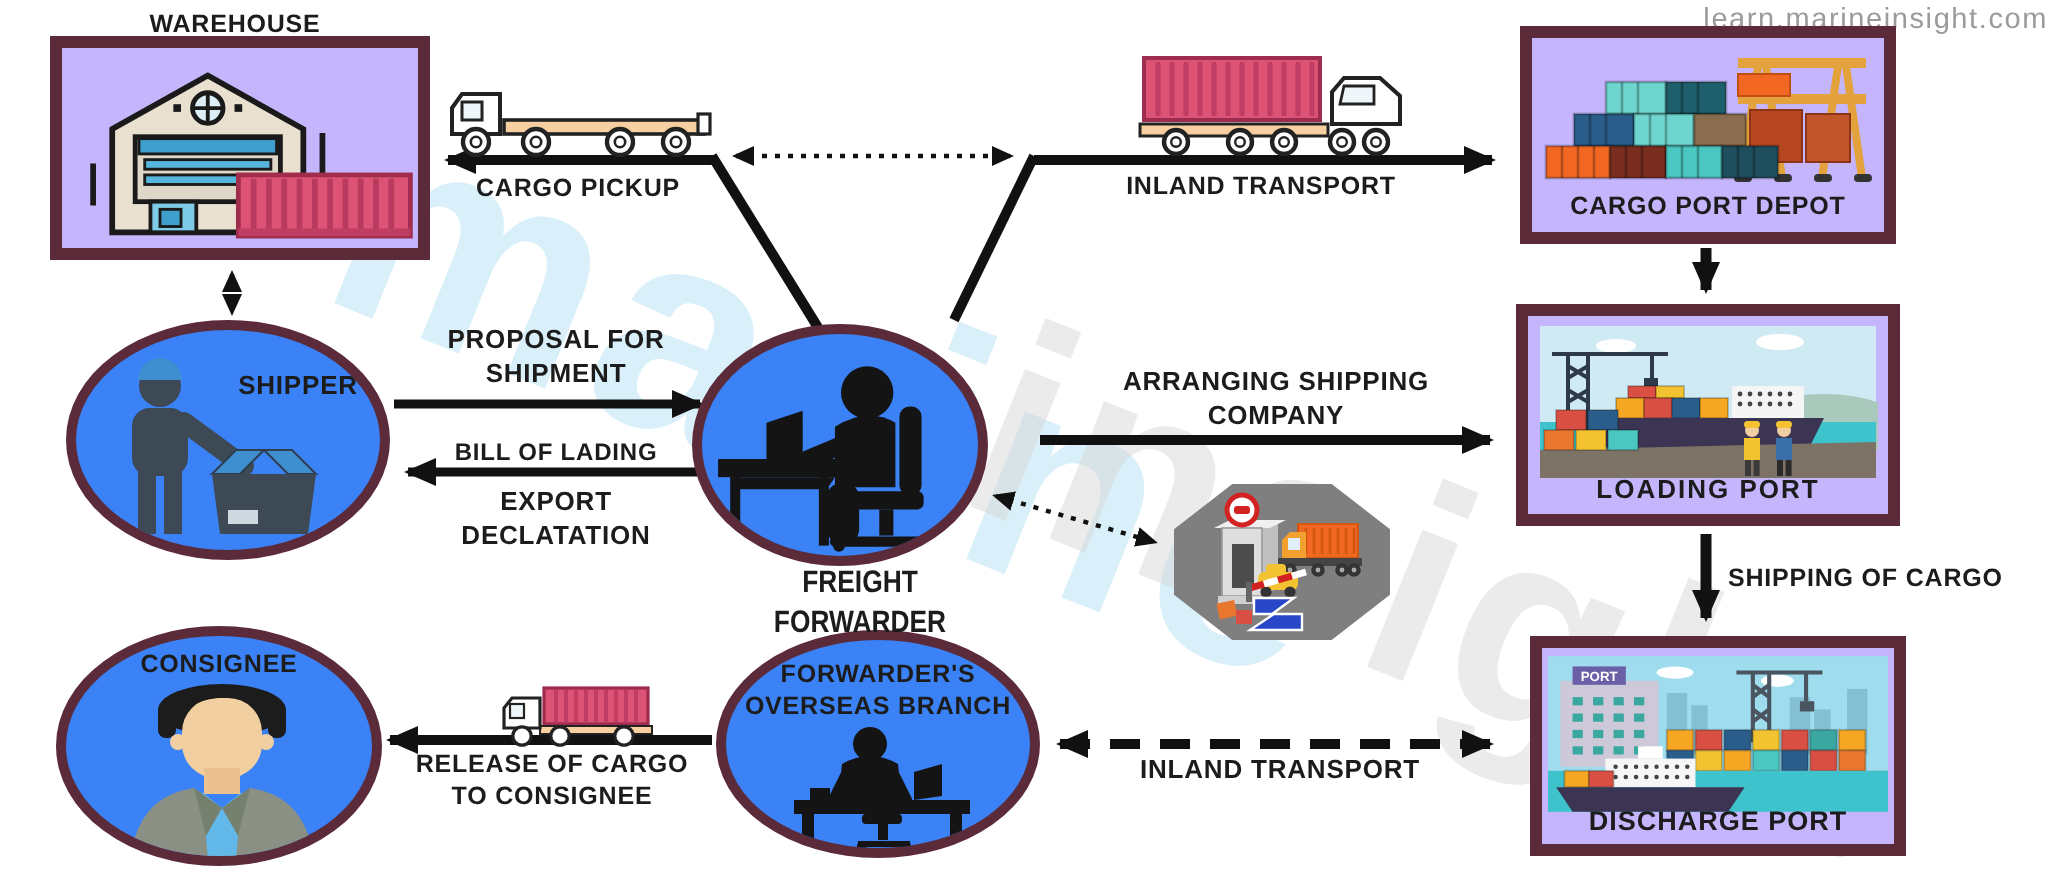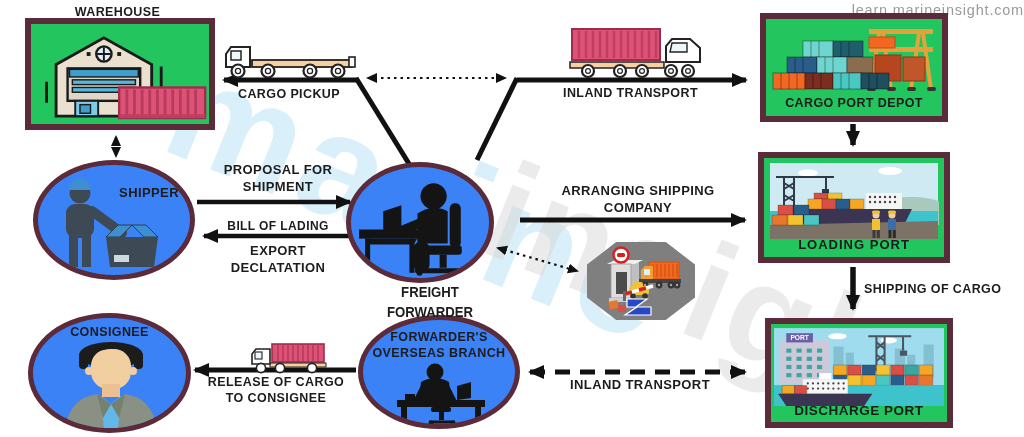"CARGO PORT DEPOT" .box { background: #22c55e -> #c4b5fd }
